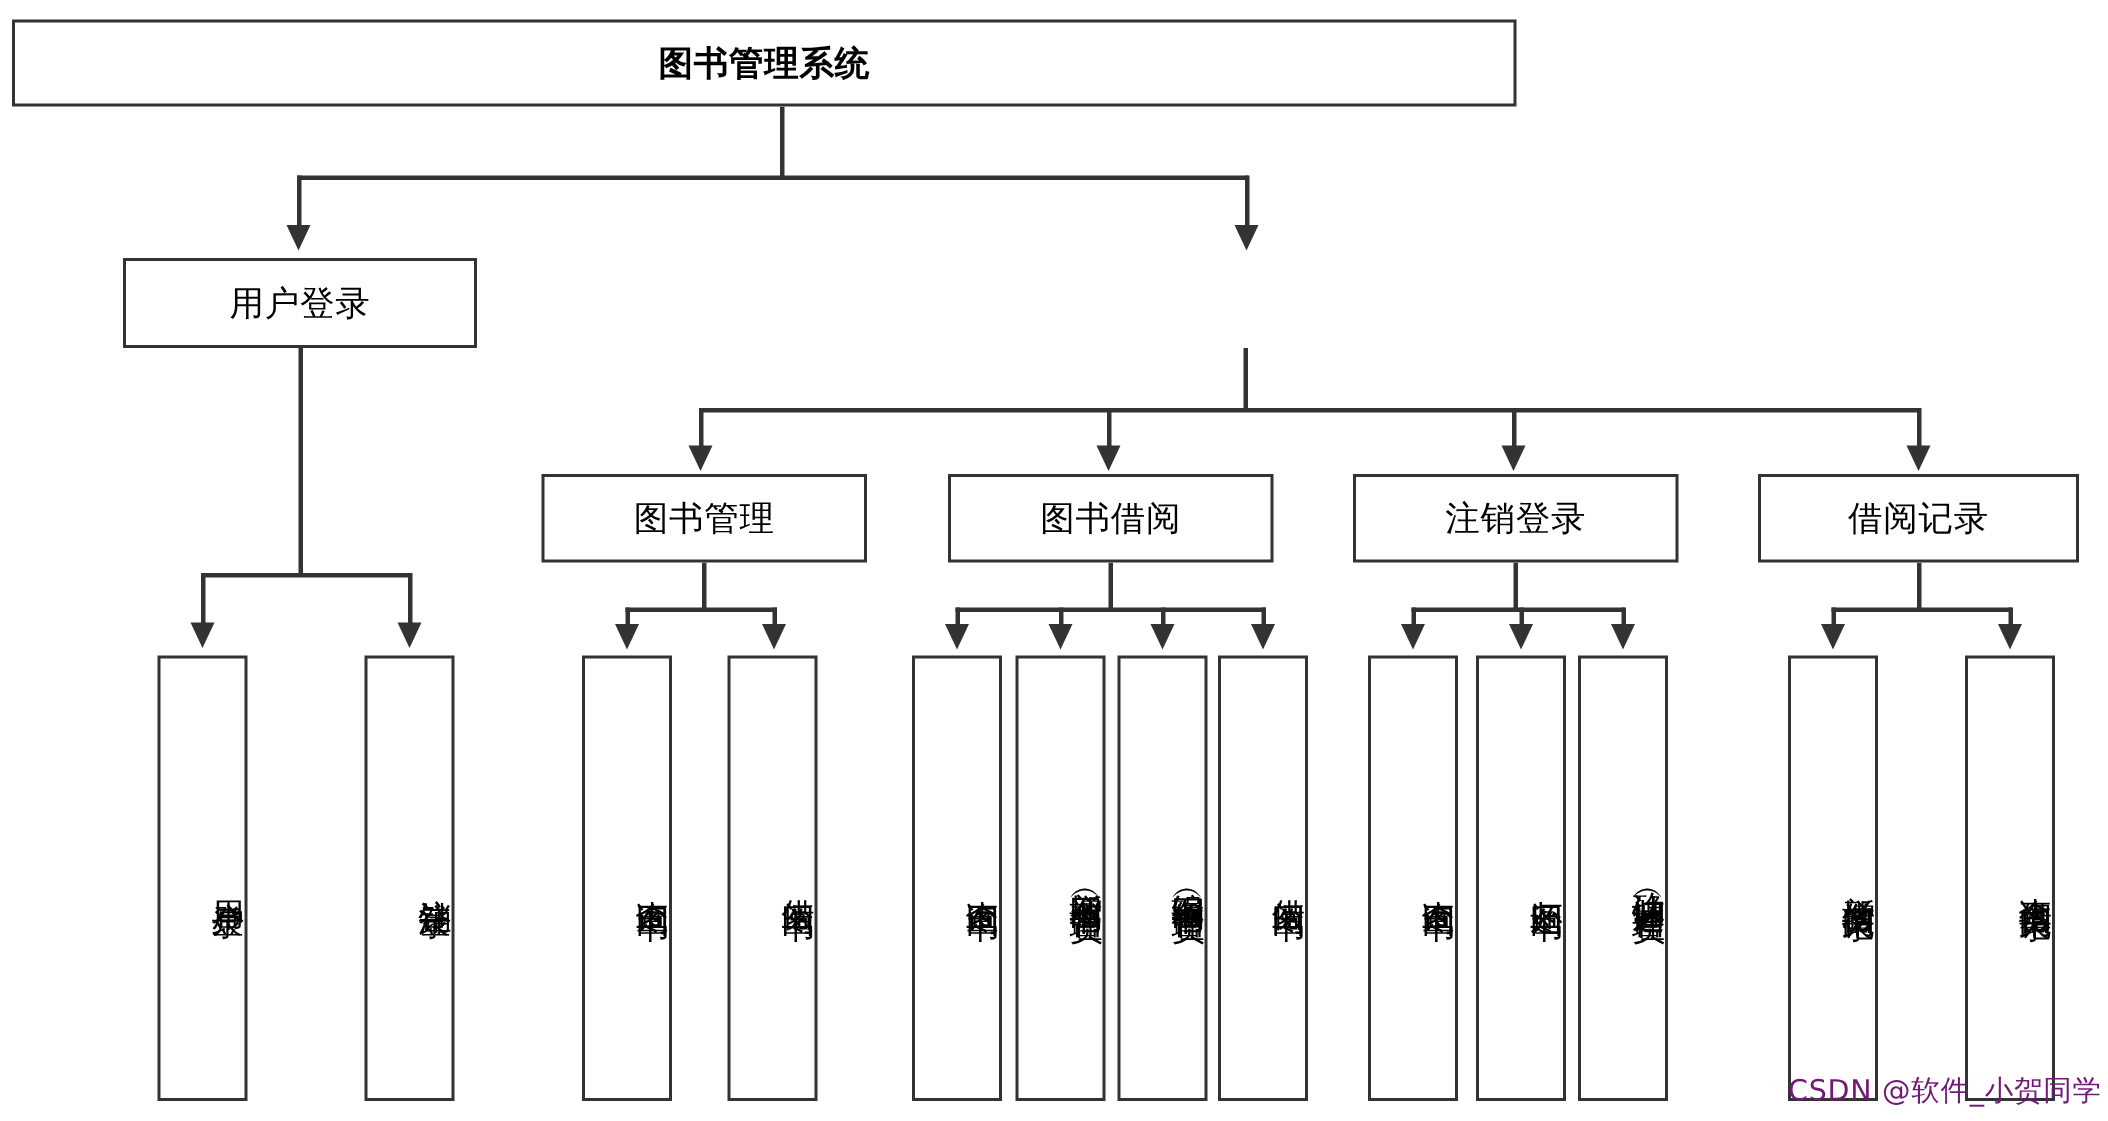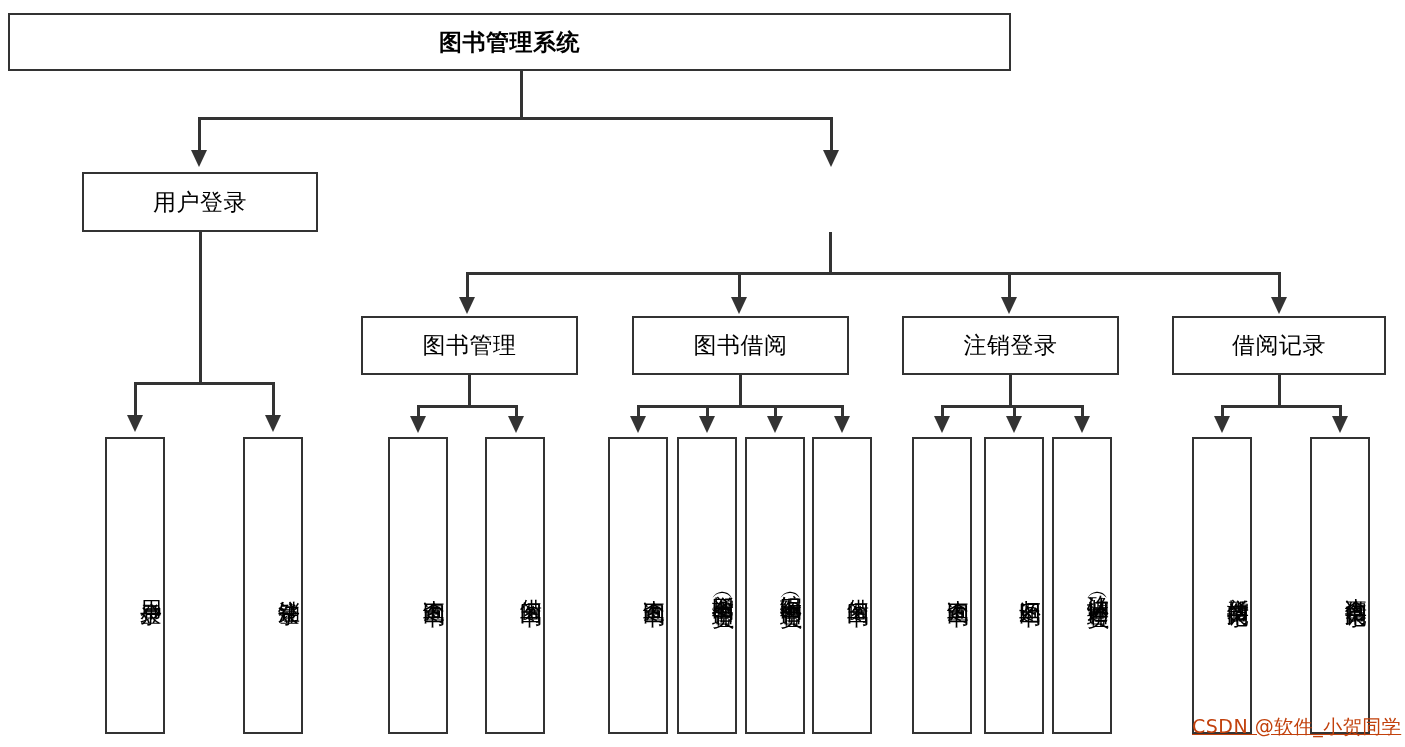"CSDN @软件_小贺同学" #watermark { color: #c2410c -> #701a75; text-decoration: underline -> none }
